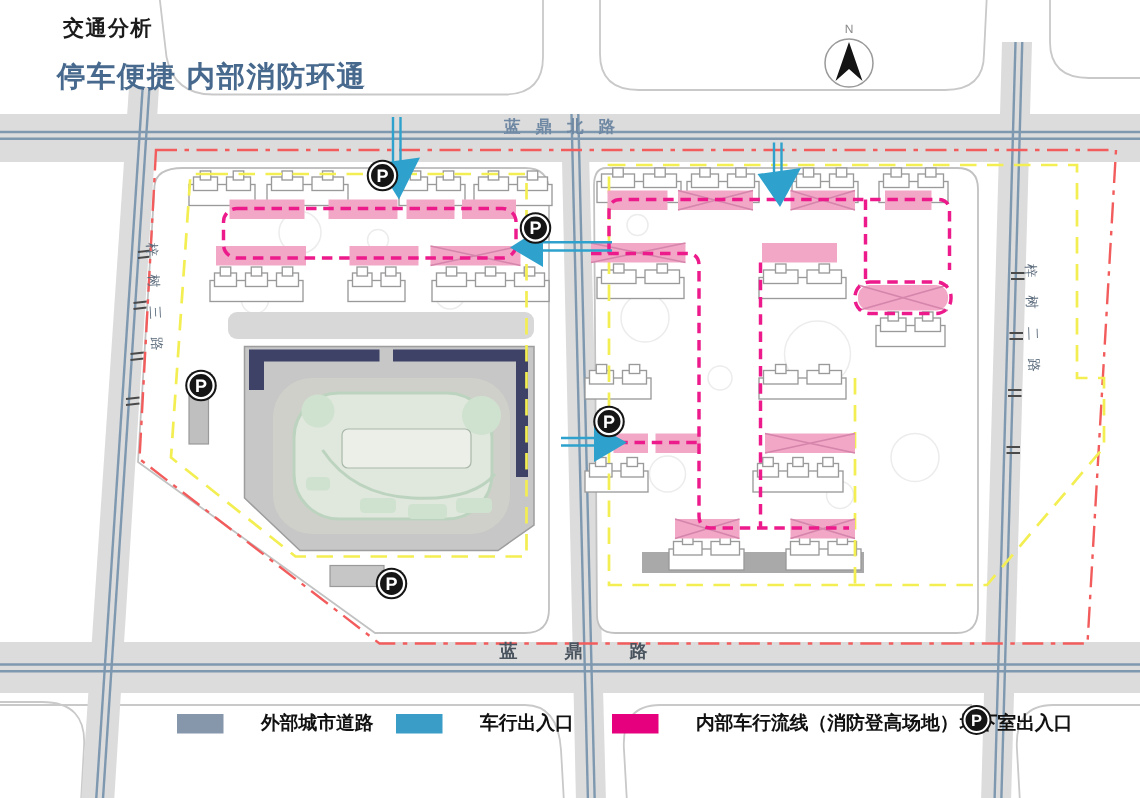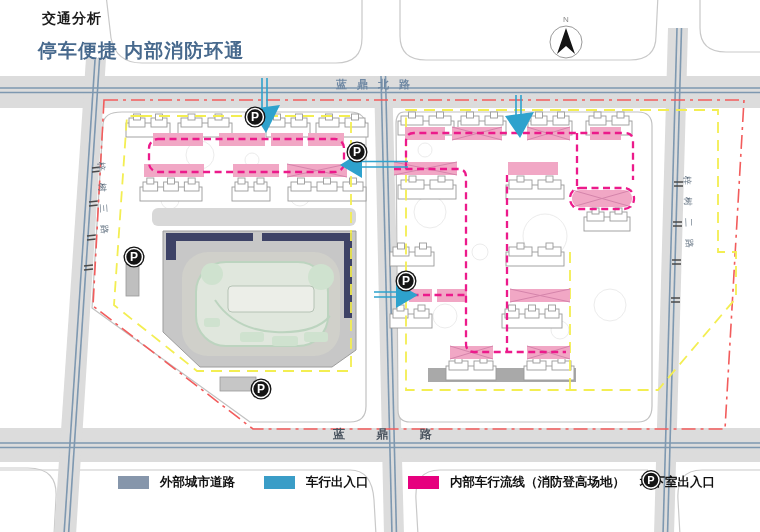"外部城市道路" .leg-item { gap: none -> 14px }
